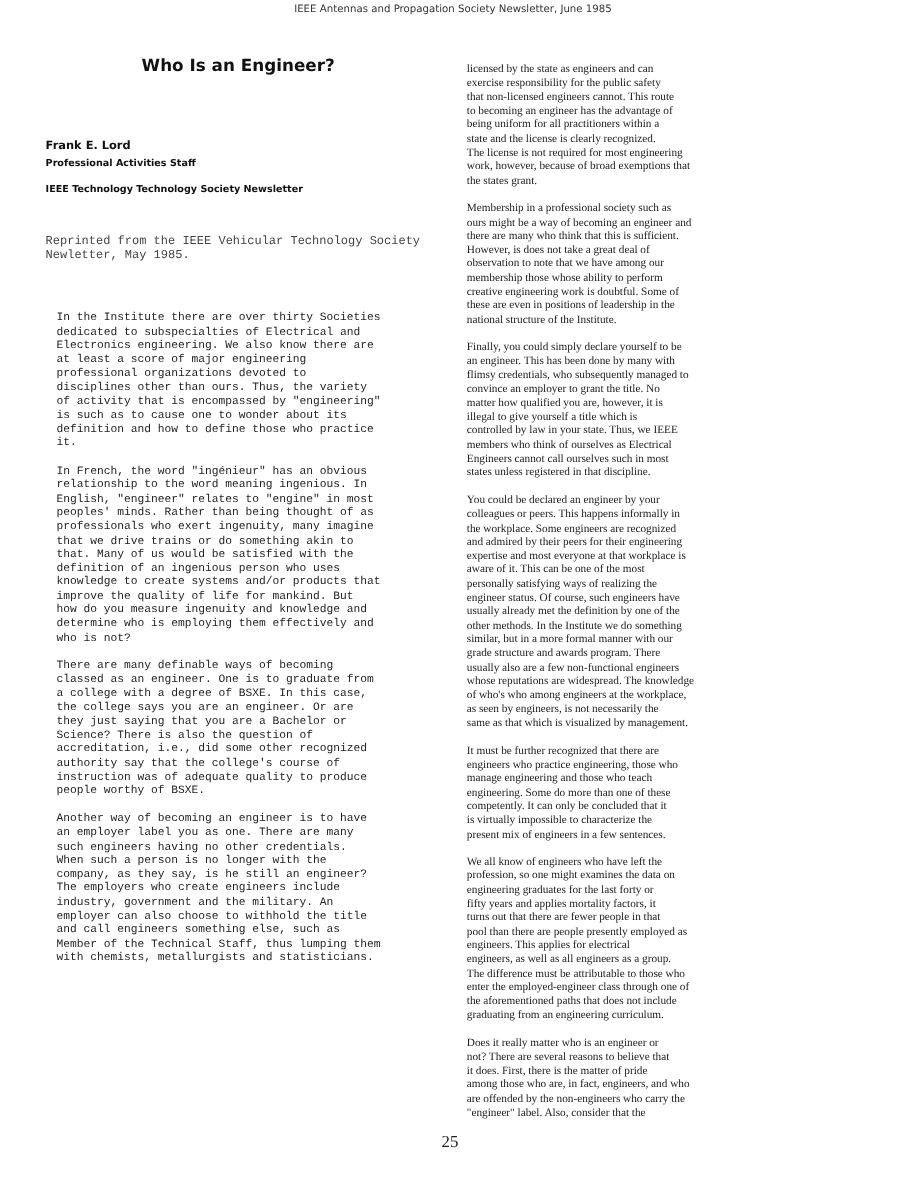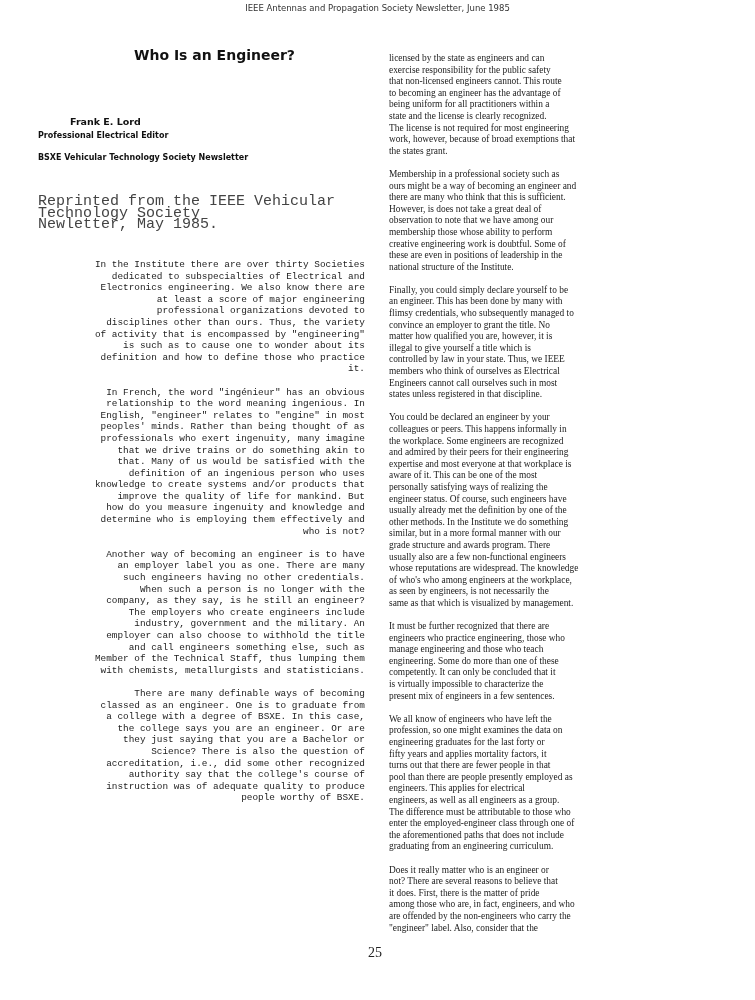"Who Is an Engineer?" .title { margin-left: 16px -> none }
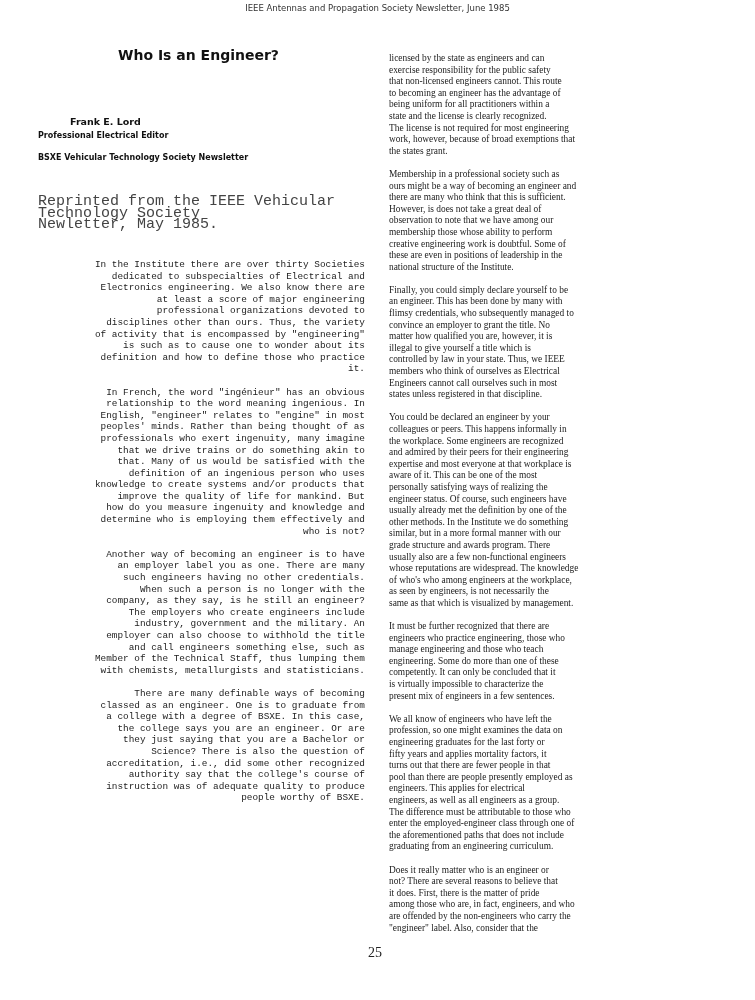"Frank E. Lord" .author { margin-left: 32px -> none }
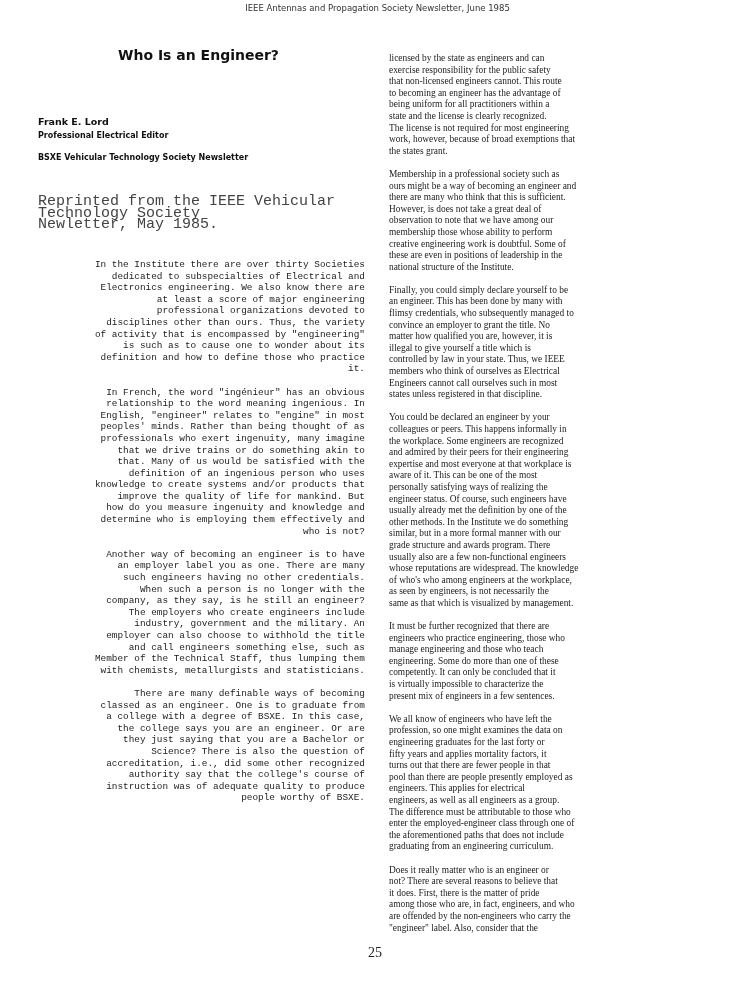"Professional Electrical Editor" div.author-role { text: Electrical Editor -> Activities Staff }
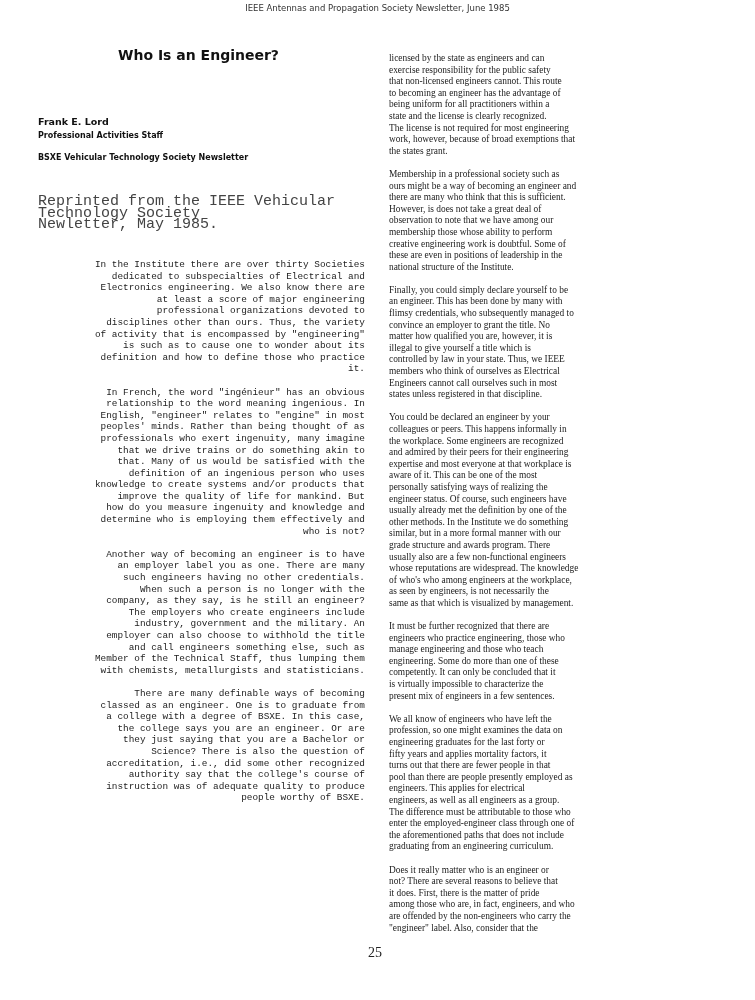"BSXE Vehicular Technology Society" div.publication { text: BSXE Vehicular -> IEEE Technology }
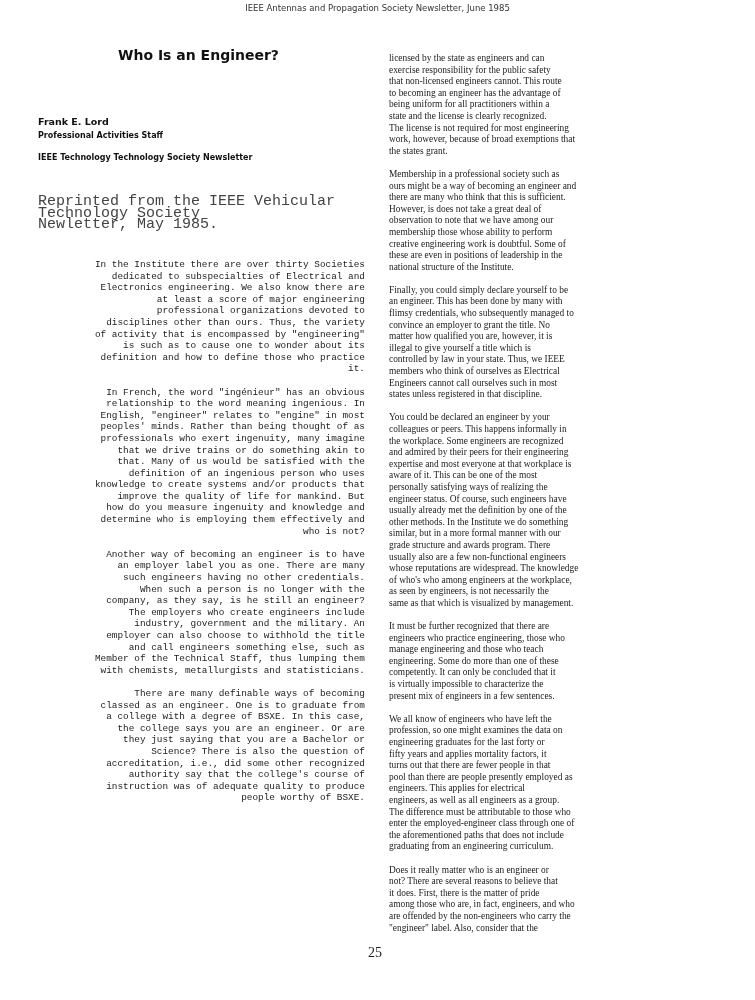"Reprinted from the IEEE Vehicular" .reprint { font-size: 15px -> 10px }
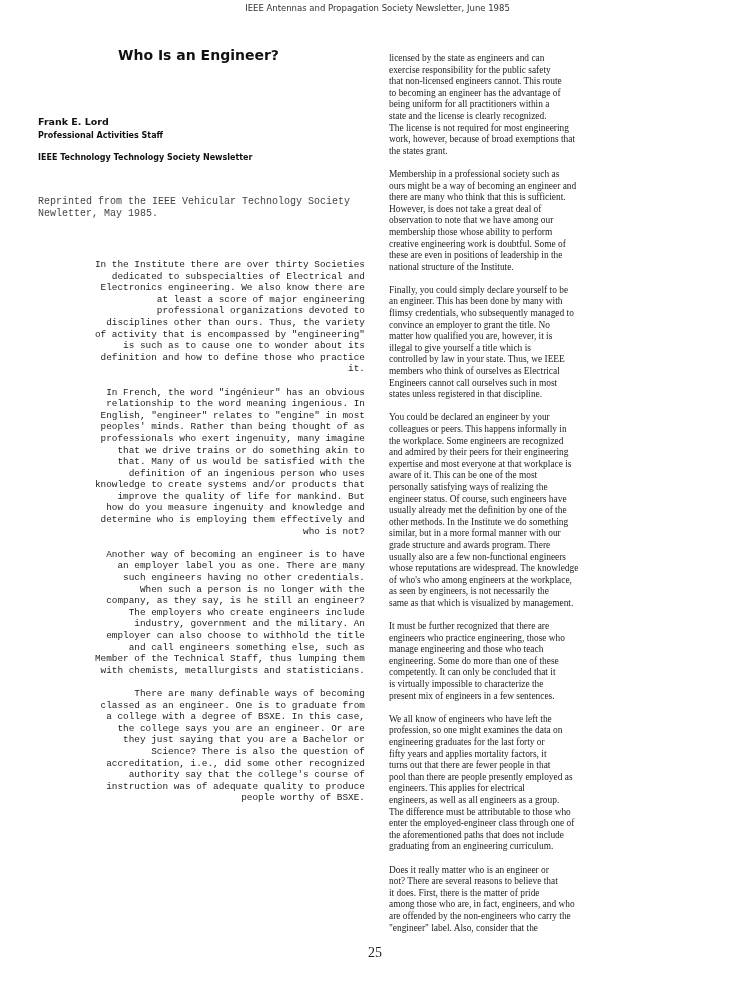"In the Institute there are" .col-left { left: 30px -> 47px; text-align: right -> none }
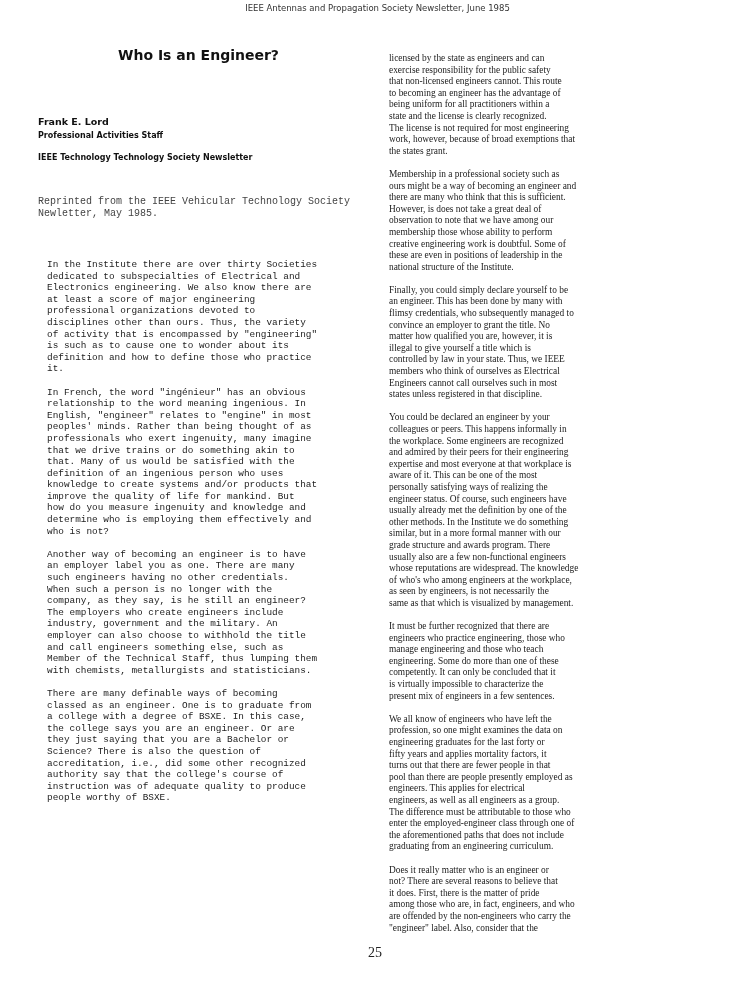"Another way of becoming an" p { order: before "There are many definable ways" -> after "There are many definable ways" }
